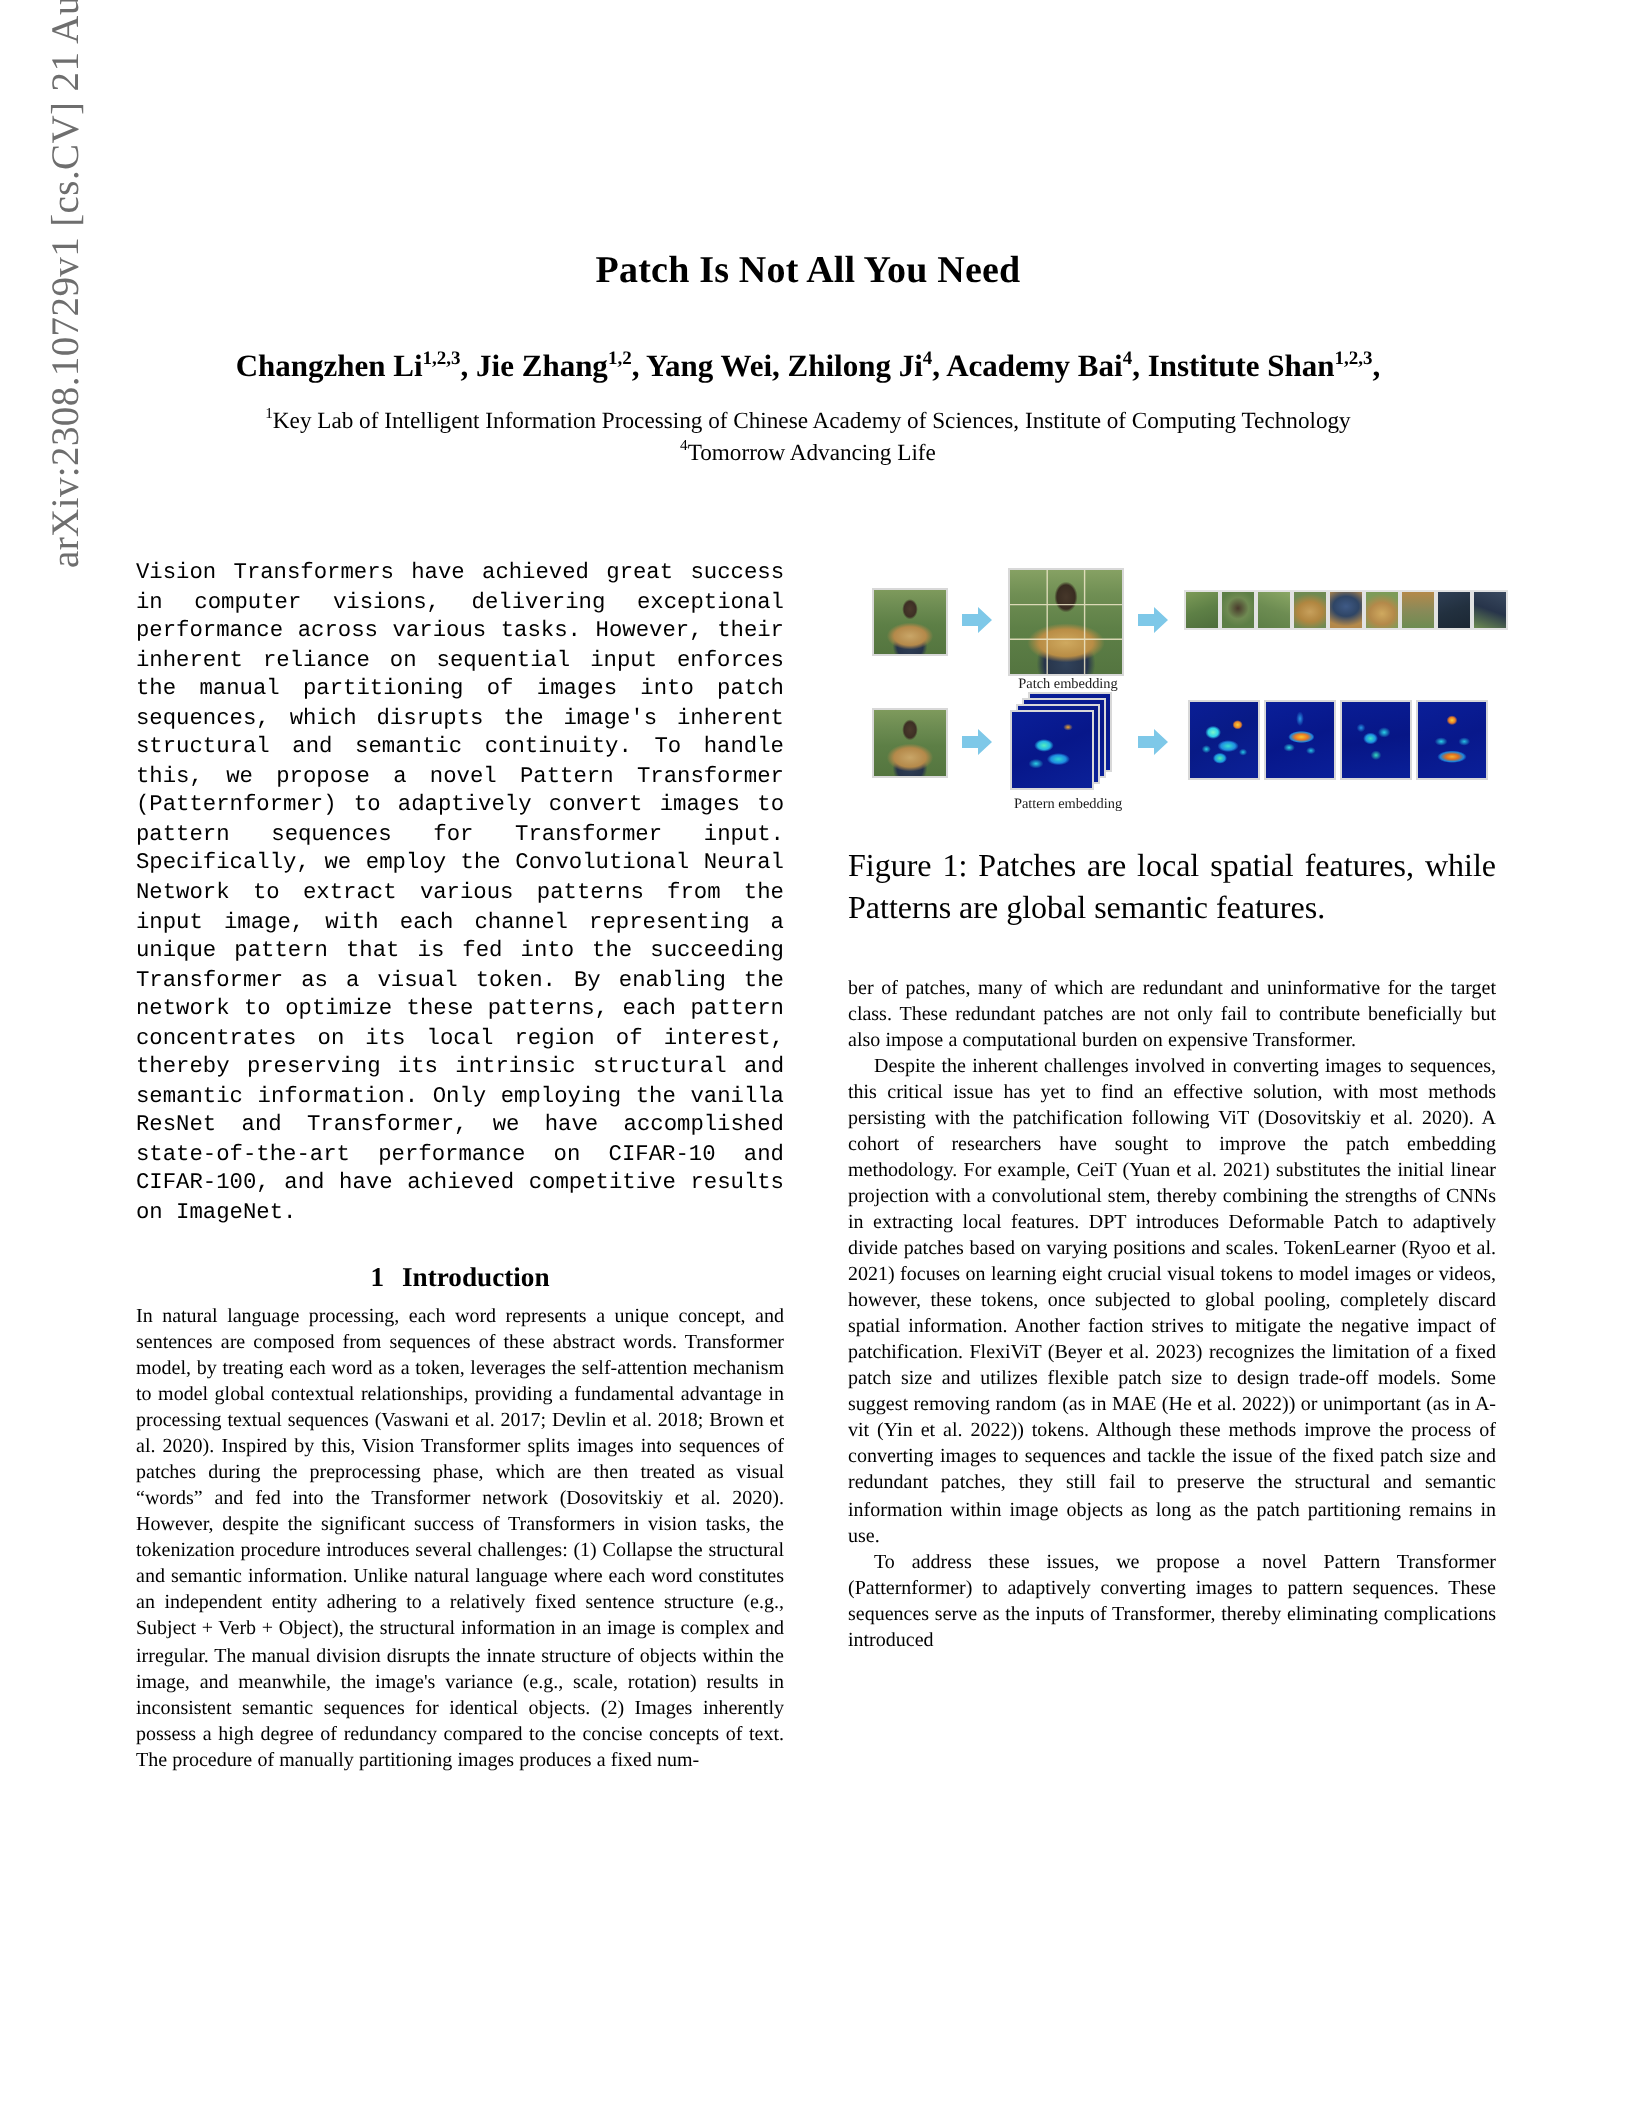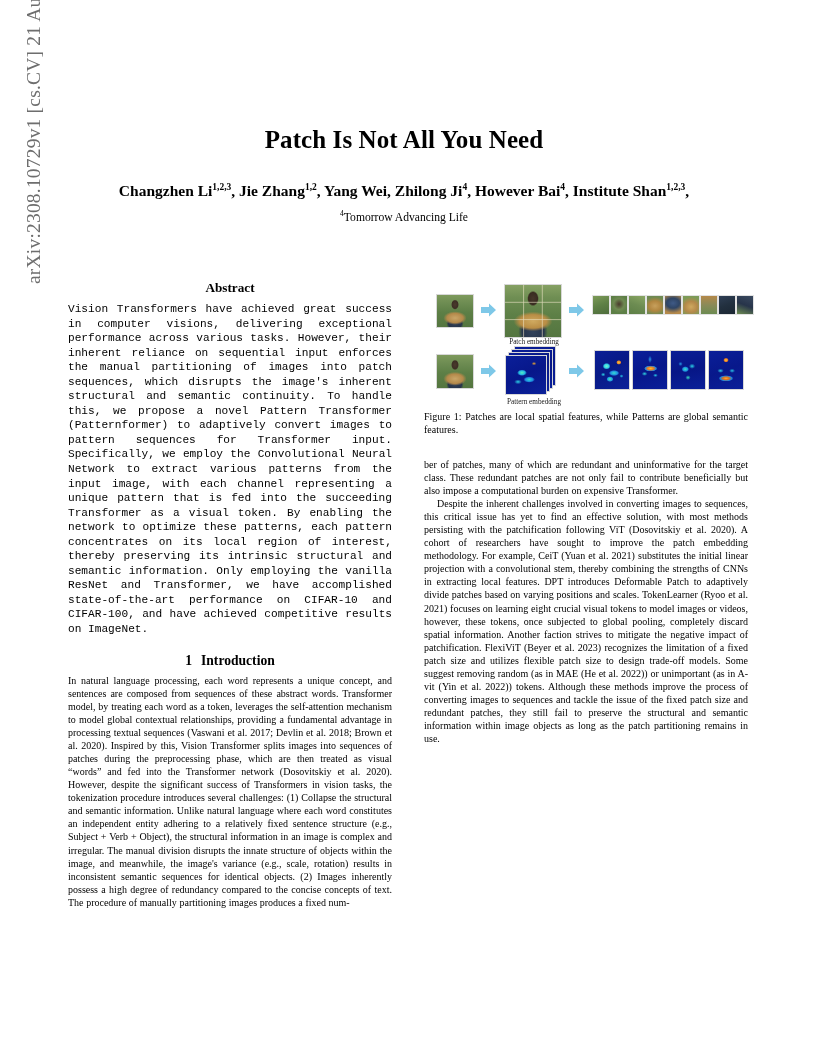"Patch Is Not All You" .paper-title { font-size: 25px -> 19px }
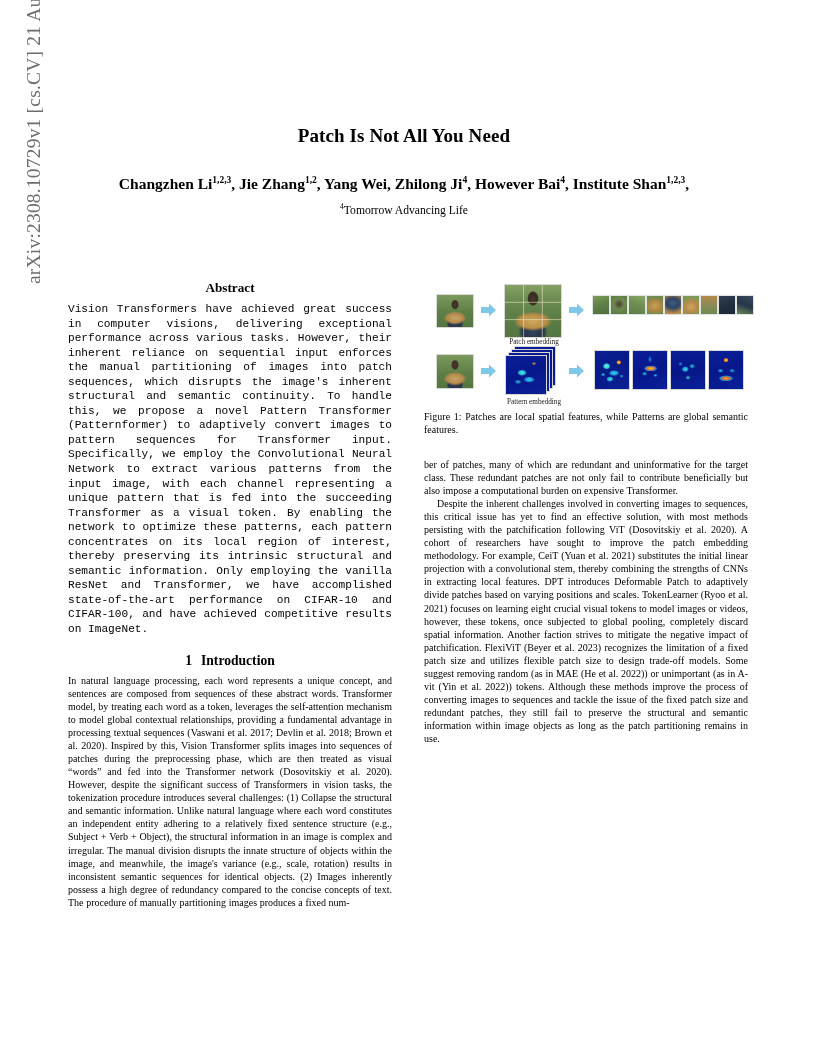"However Bai" span { text: However -> Academy }
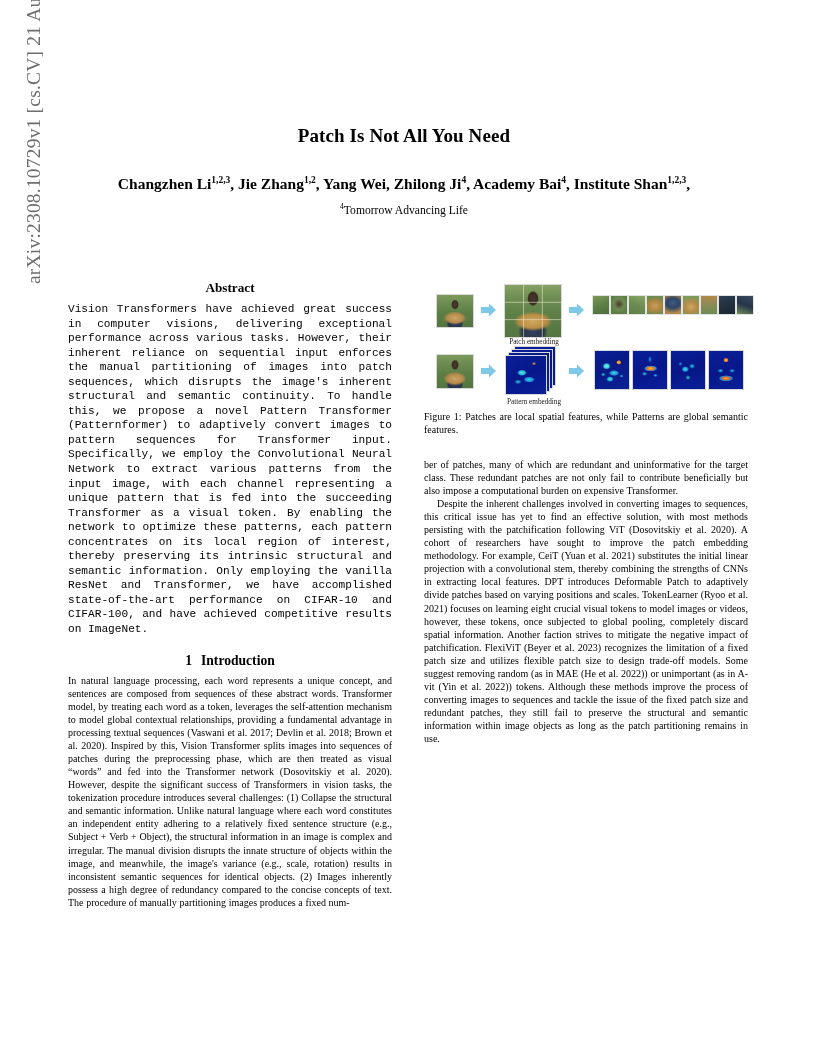"1Key Lab of Intelligent Information" div.affil { html: none -> <div><sup>1</sup><span>Key Lab of Intelligent Information Processing of Chinese Academy of Sciences, Institute of Computing Technology</span></div> }
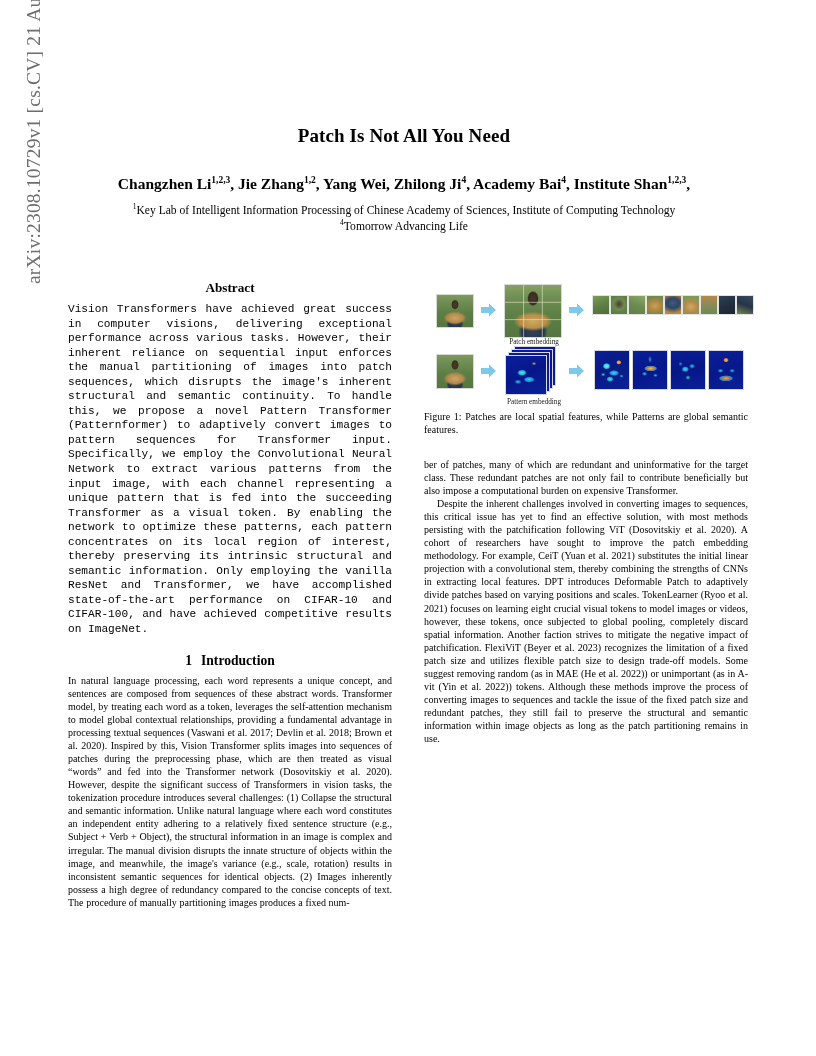"Abstract" h2.abstract-head { html: <h2>Abstract</h2> -> none }
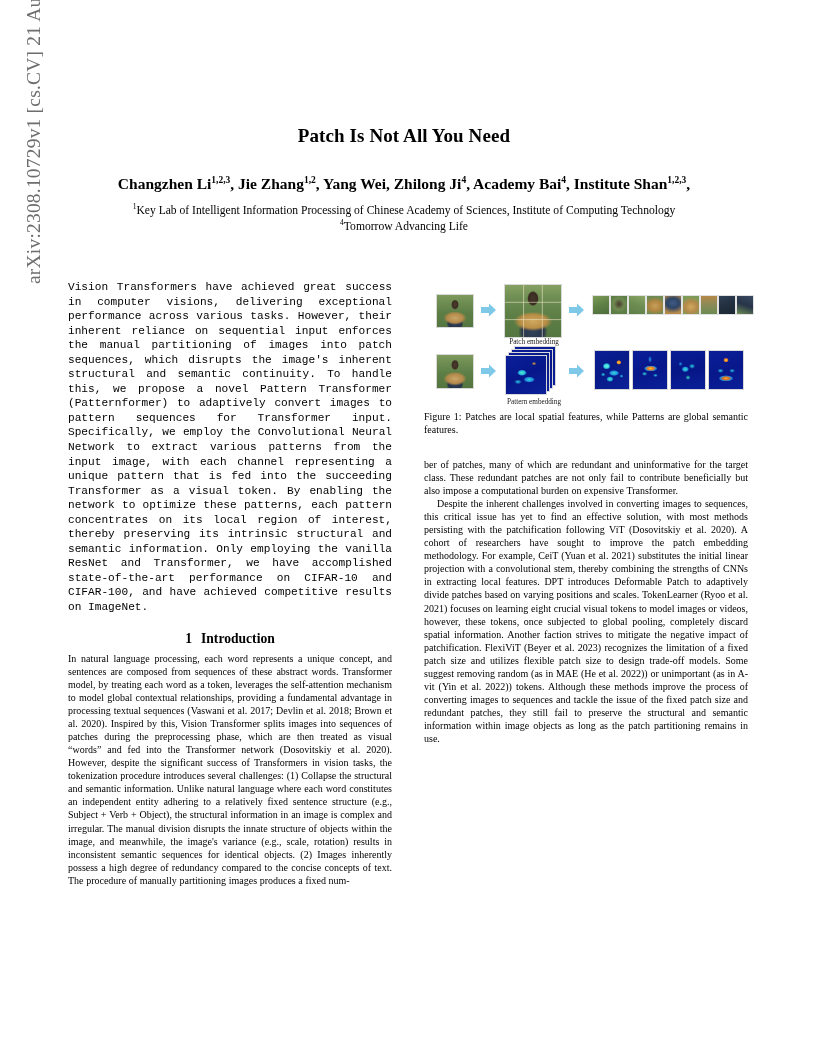"Figure 1: Patches are local" .fig-caption { font-size: 10px -> 16px; margin: 2px 0 0 0 -> 16px 0 0 0 }
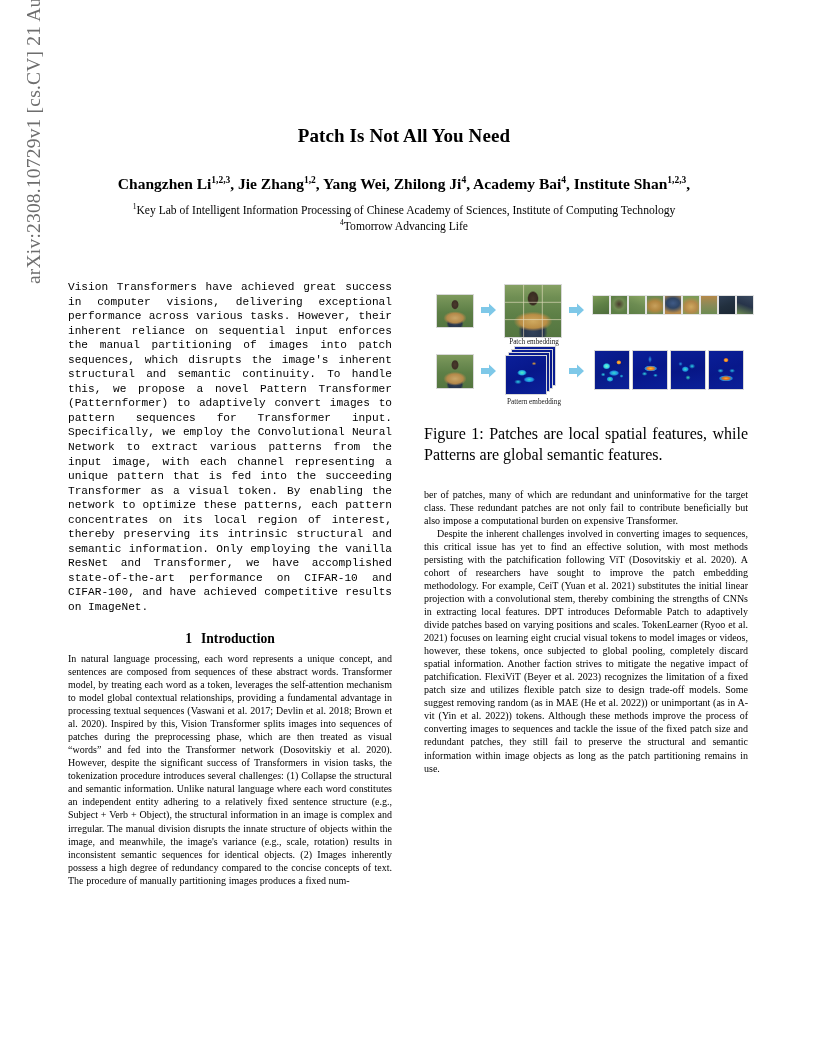"To address these issues, we" p.body-text { html: none -> <p>To address these issues, we propose a novel Pattern Transformer (Patternformer) to adaptively converting images to pattern sequences. These sequences serve as the inputs of Transformer, thereby eliminating complications introduced</p> }
